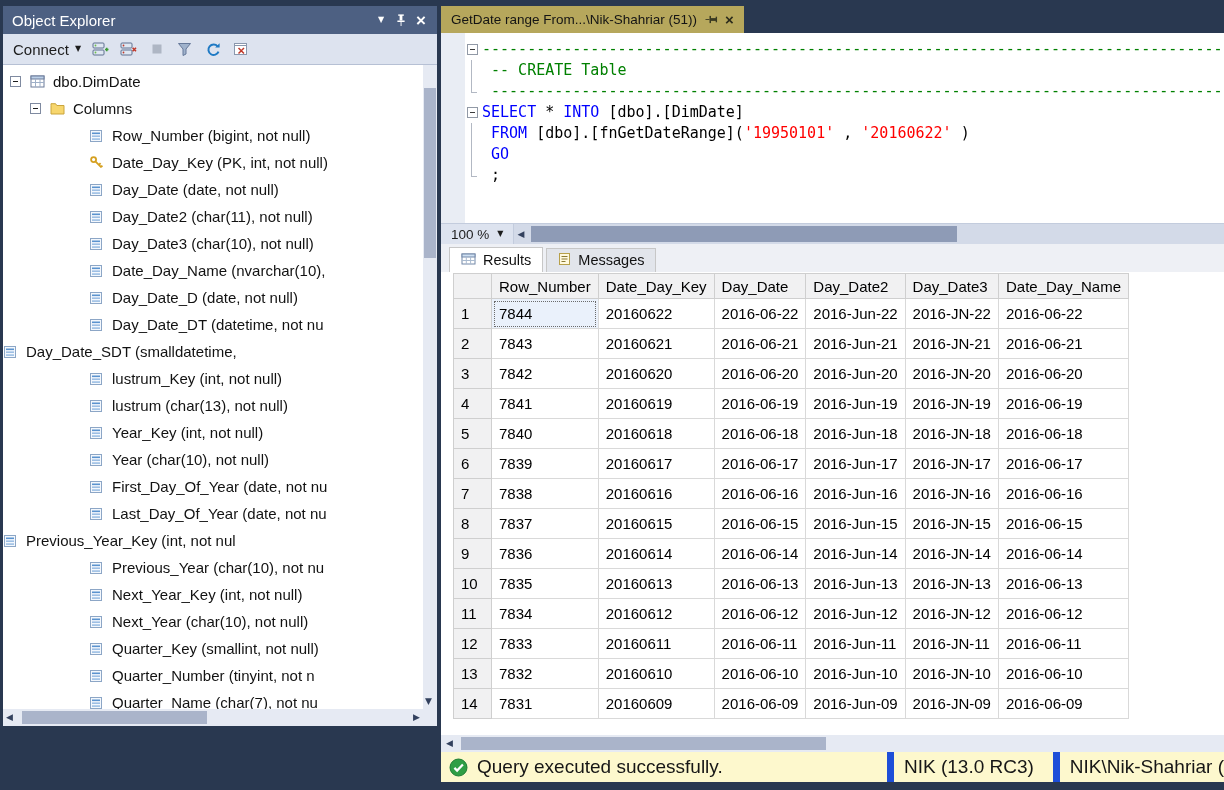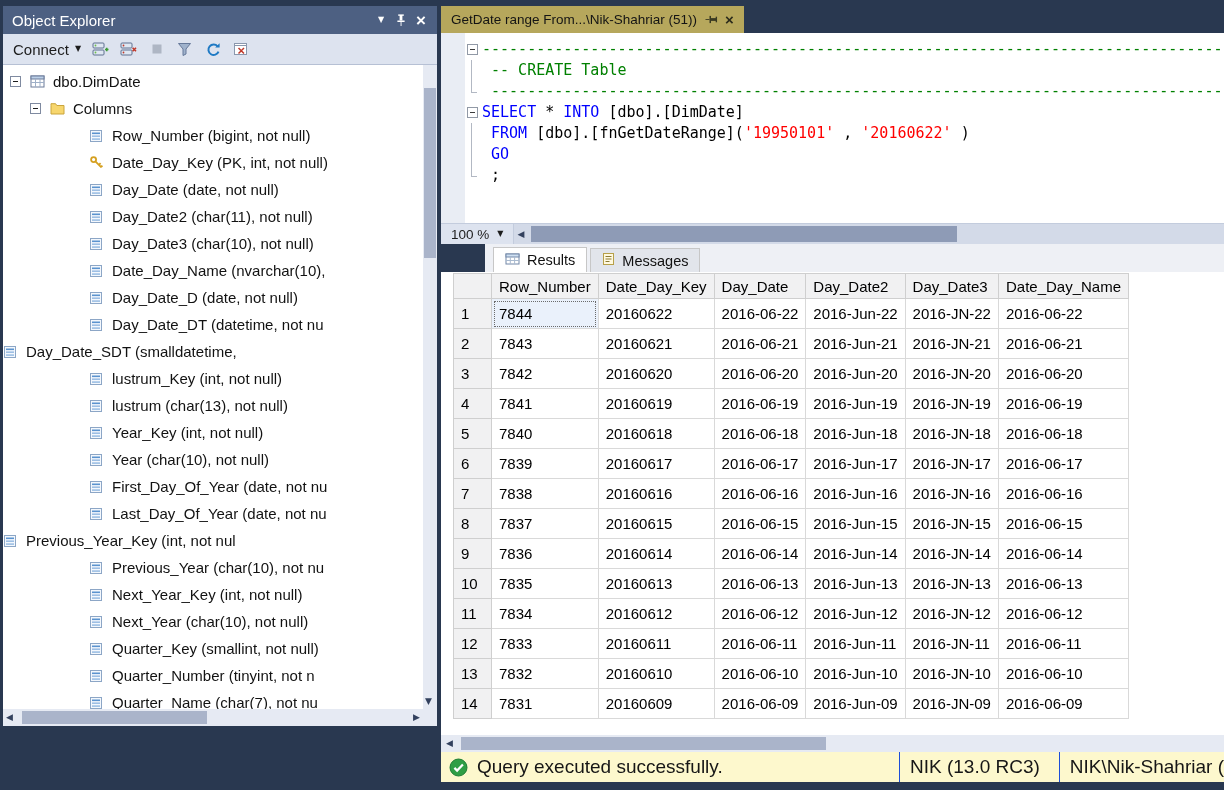"Results" .restabs { align-items: flex-end -> center; margin-left: 44px -> none }
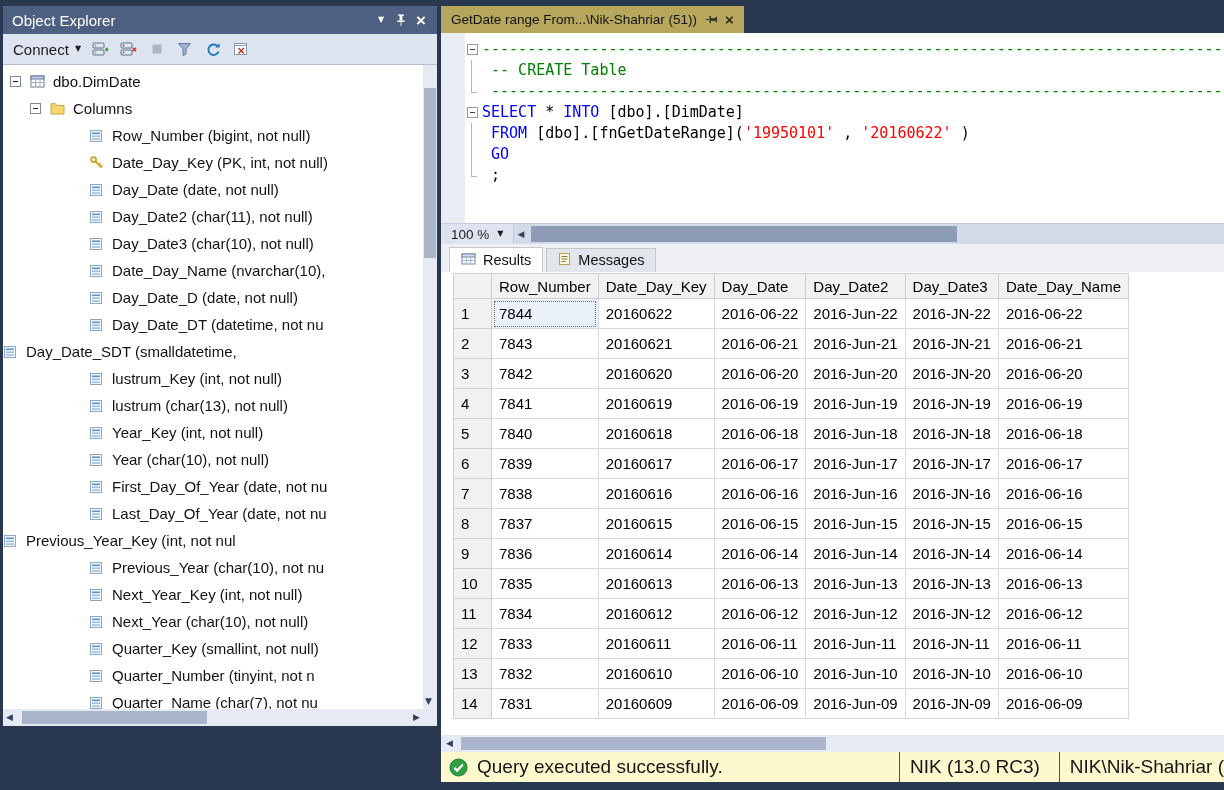"NIK (13.0 RC3)" .sb-seg { border-left: 1px solid #1d4ed8 -> 7px solid #1d4ed8 }
